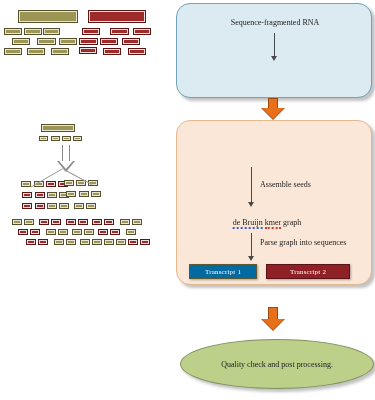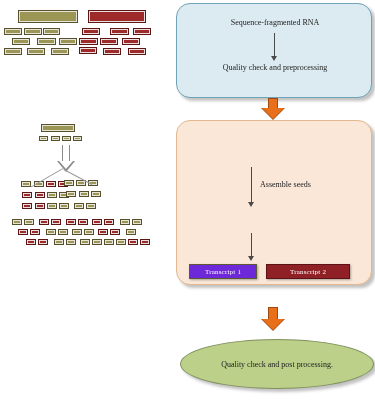"Quality check and preprocessing" div.ftext { html: <div>Quality check and preprocessing</div> -> none }
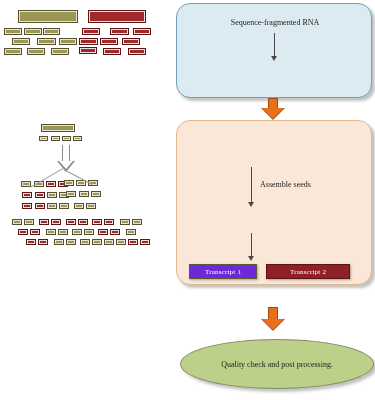"de Bruijn kmer graph" div.ftext { html: none -> <div> <span>de Bruijn</span><span> </span><span>kmer</span><span> graph</span> </div> }
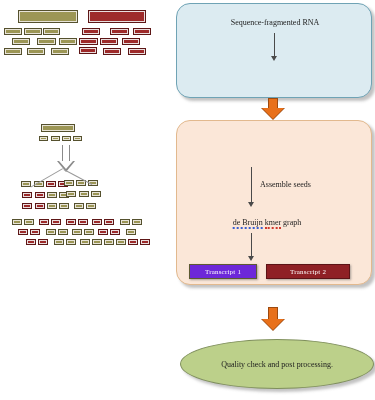"Parse graph into sequences" div.ftext { html: none -> <div>Parse graph into sequences</div> }
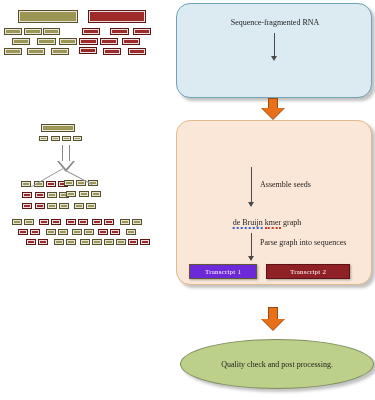"Transcript 1" #chip-transcript-1 { background: #6d28d9 -> #0369a1 }
